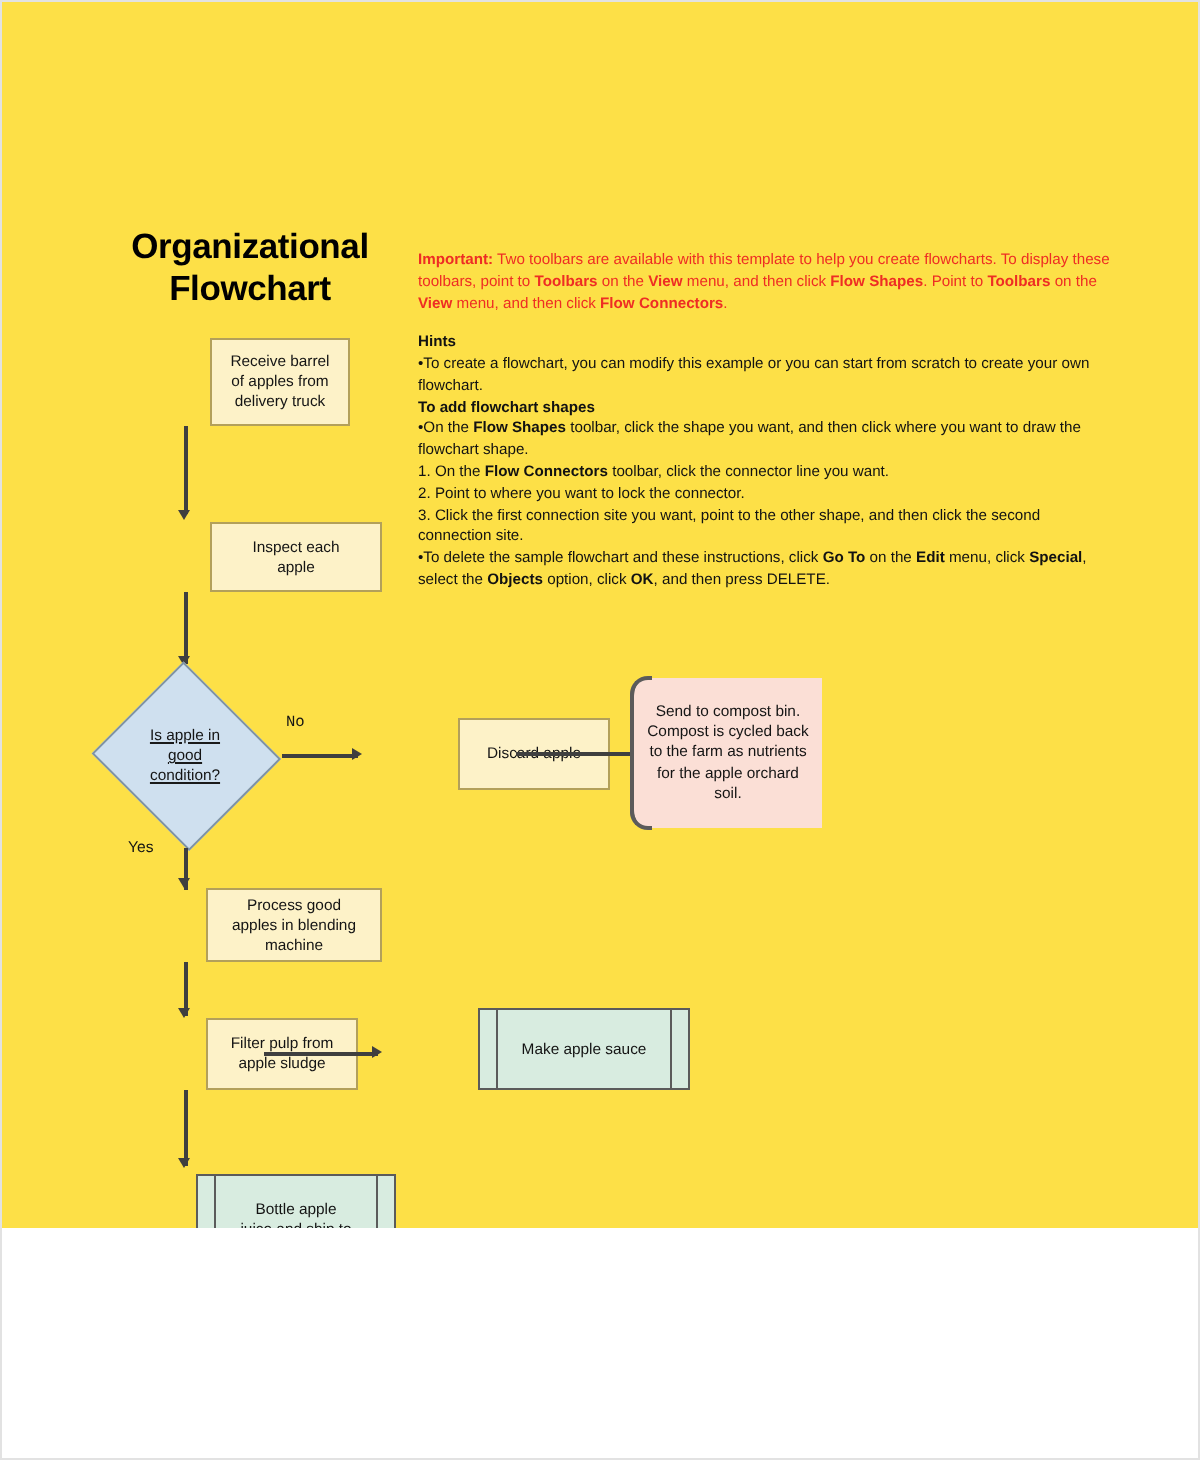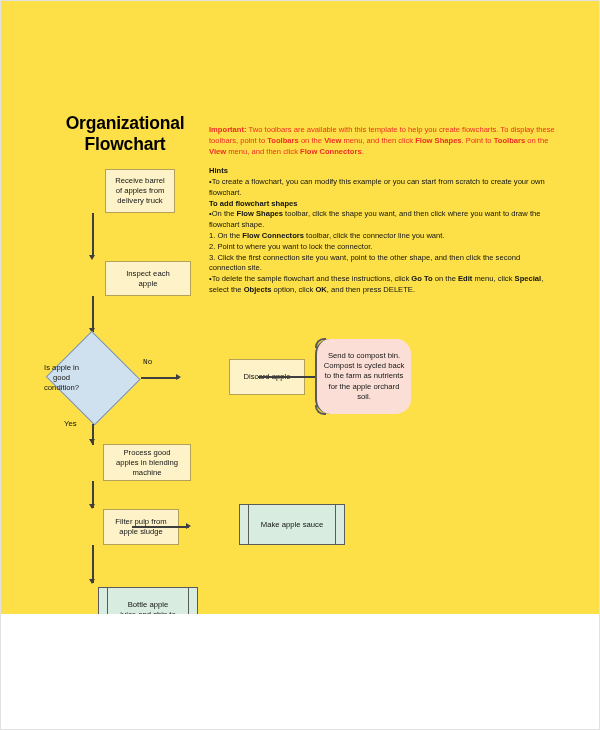"Send to compost bin." .note { border-radius: 15px -> none }
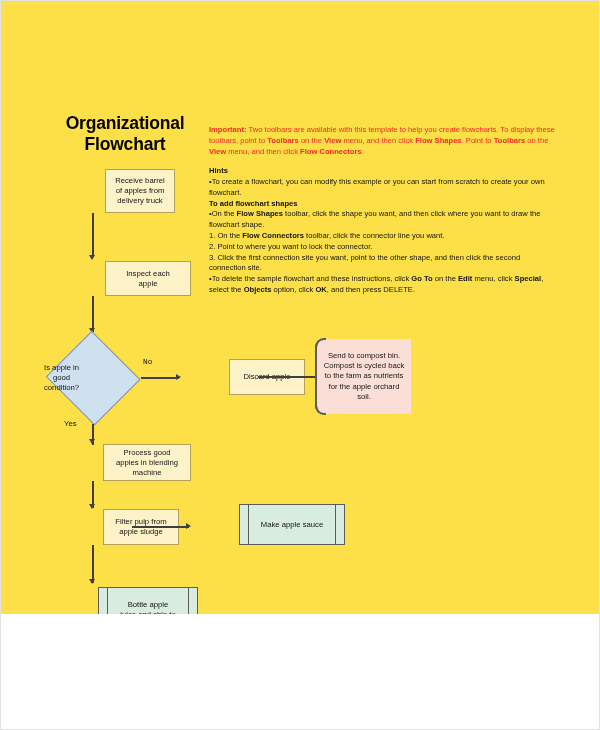"Is apple in" .decision { justify-content: flex-start -> center; text-decoration: none -> underline }
